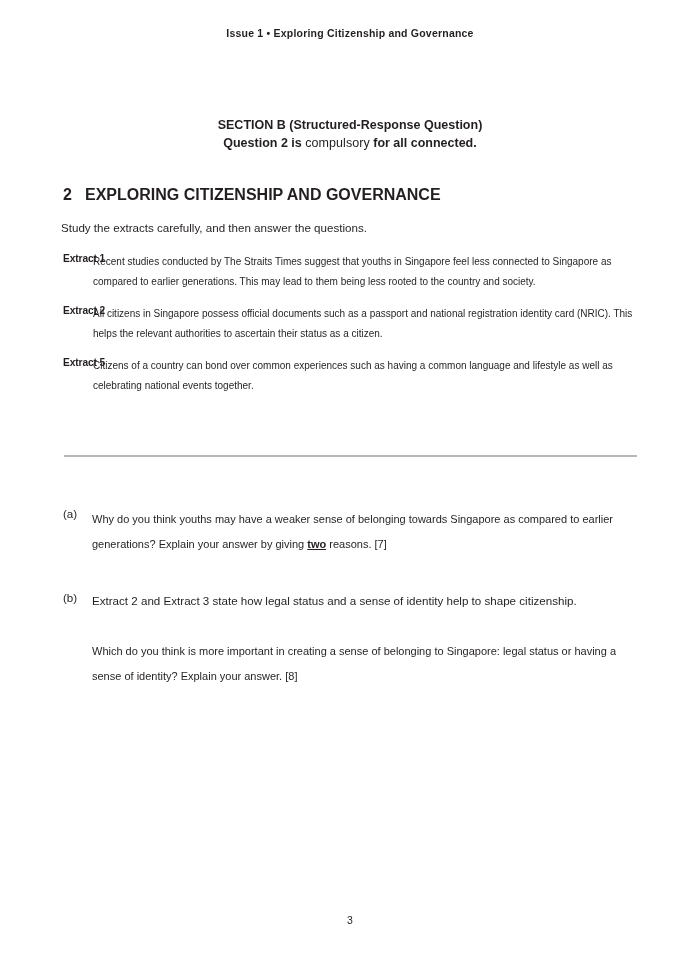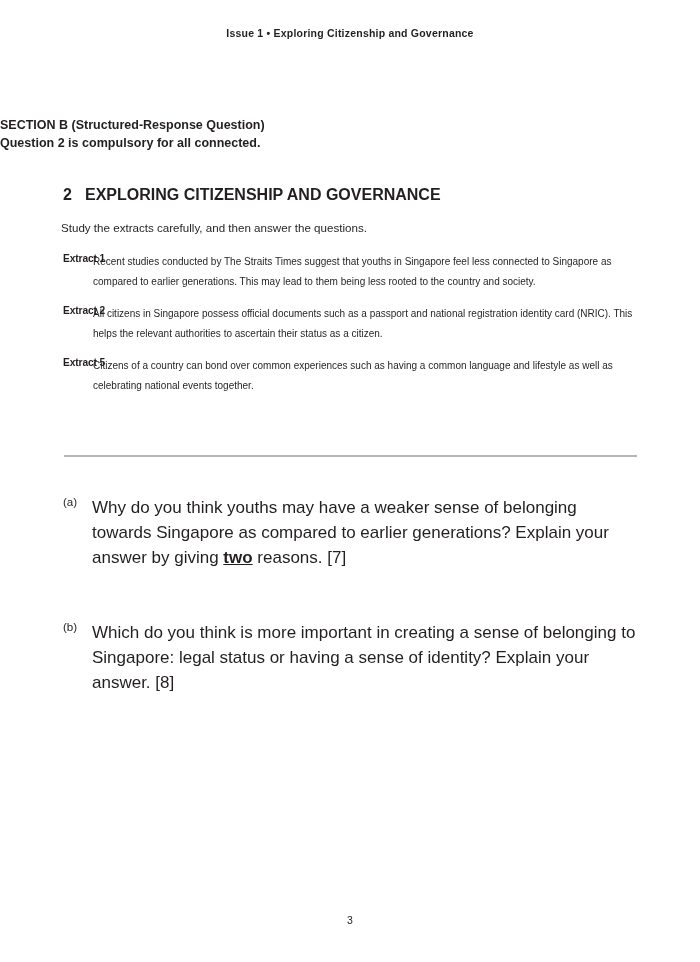"SECTION B (Structured-Response Question)" .section-heading { text-align: left -> center }
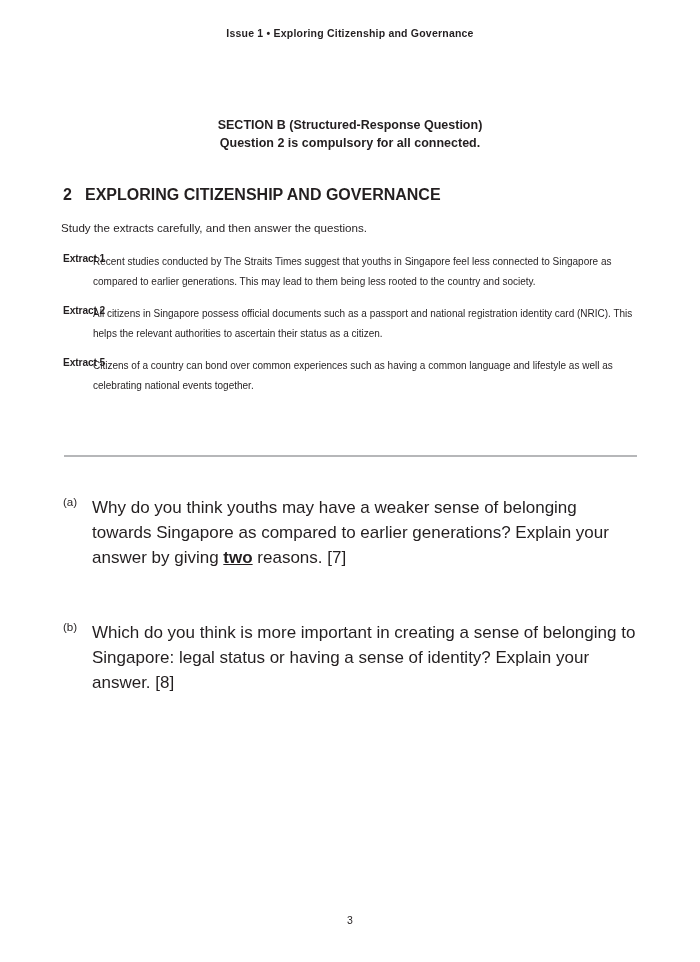"compulsory" .section-heading .emph { font-weight: bold -> normal }
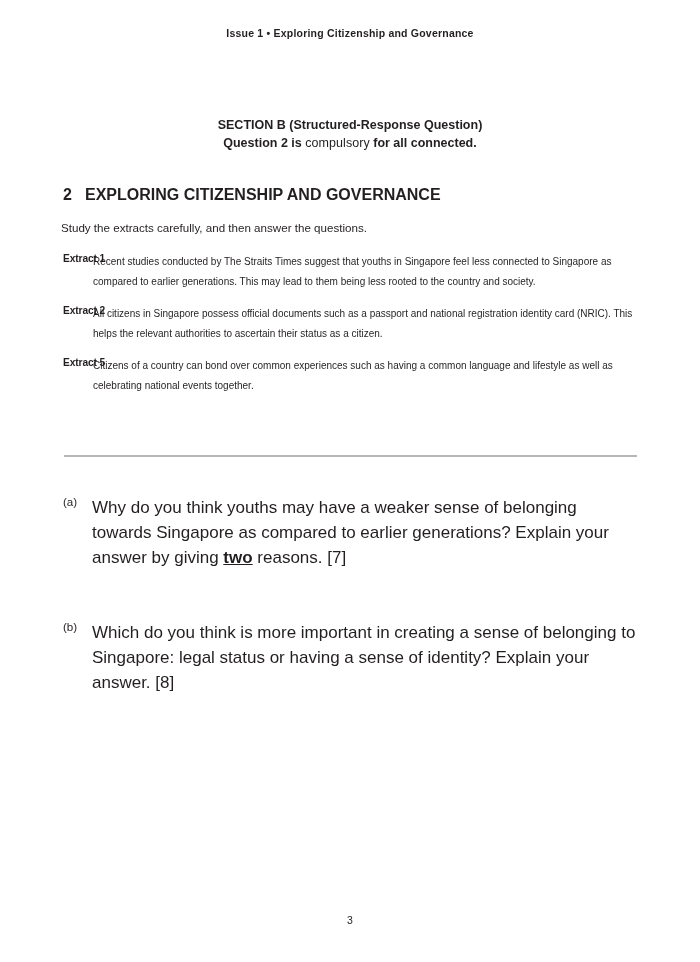"Why do you think youths" .part-question { font-size: 17px -> 11px; margin-top: 16px -> 28px }
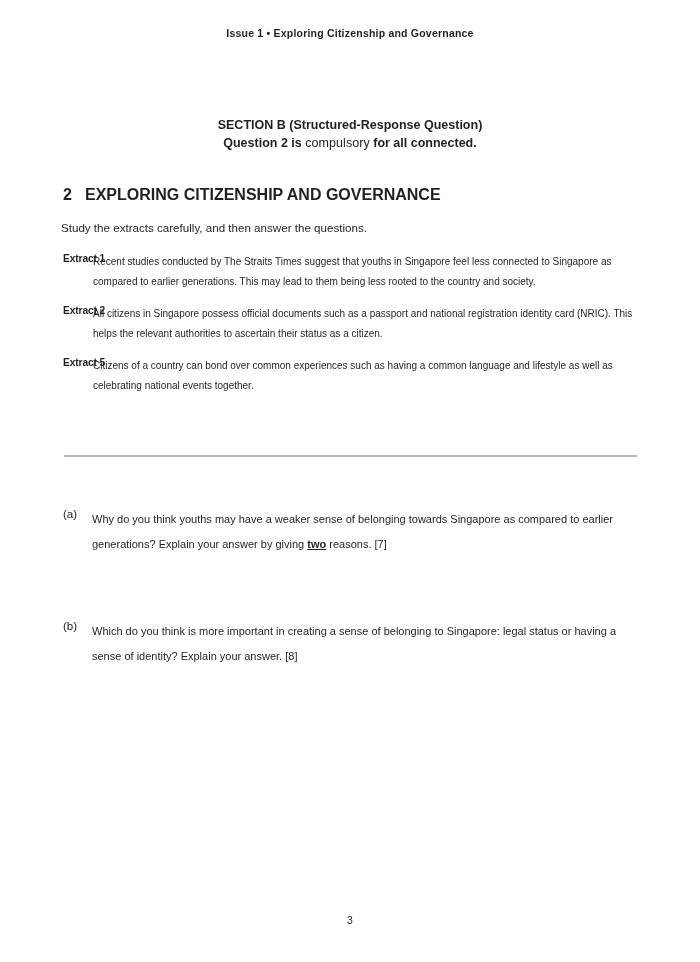"Extract 2 and Extract 3" div.part-stem { html: none -> <div>Extract 2 and Extract 3 state how legal status and a sense of identity help to shape citizenship.</div> }
